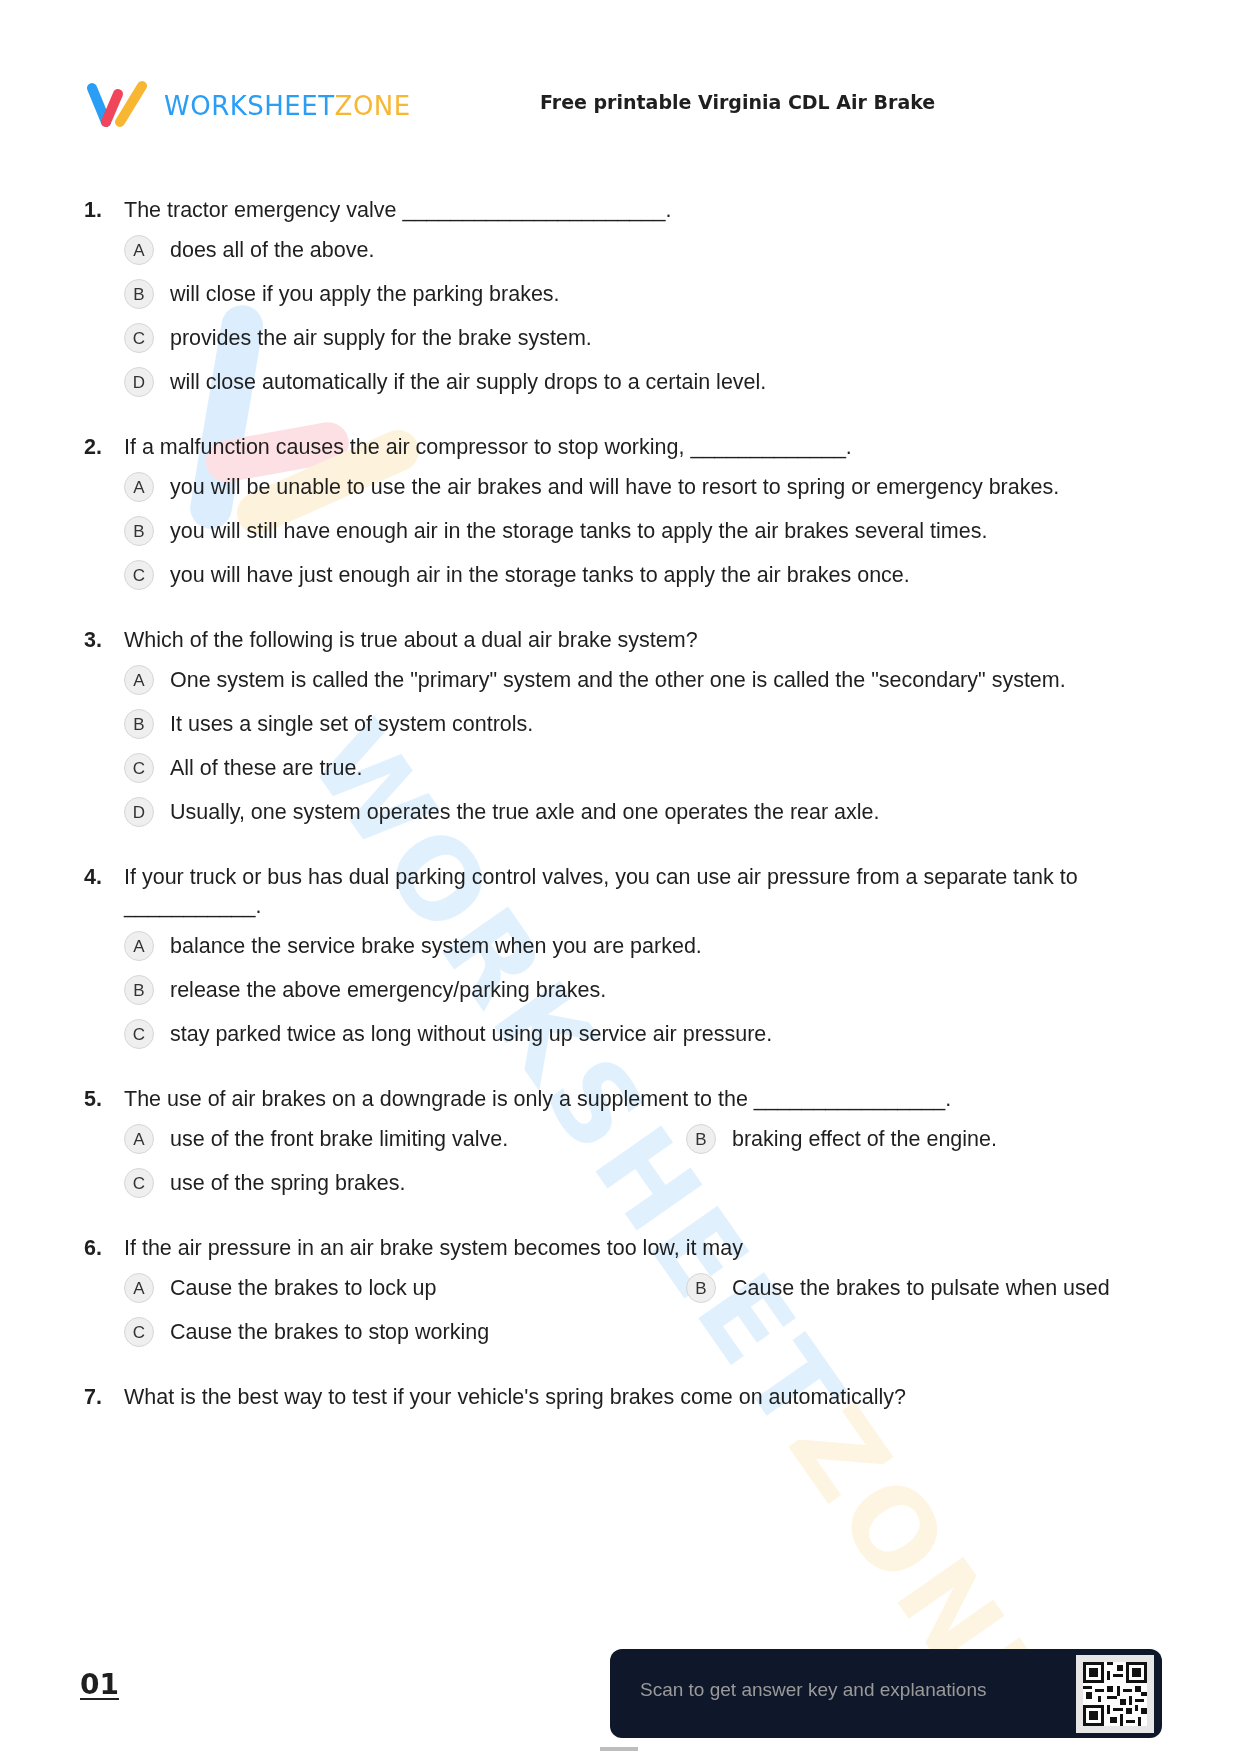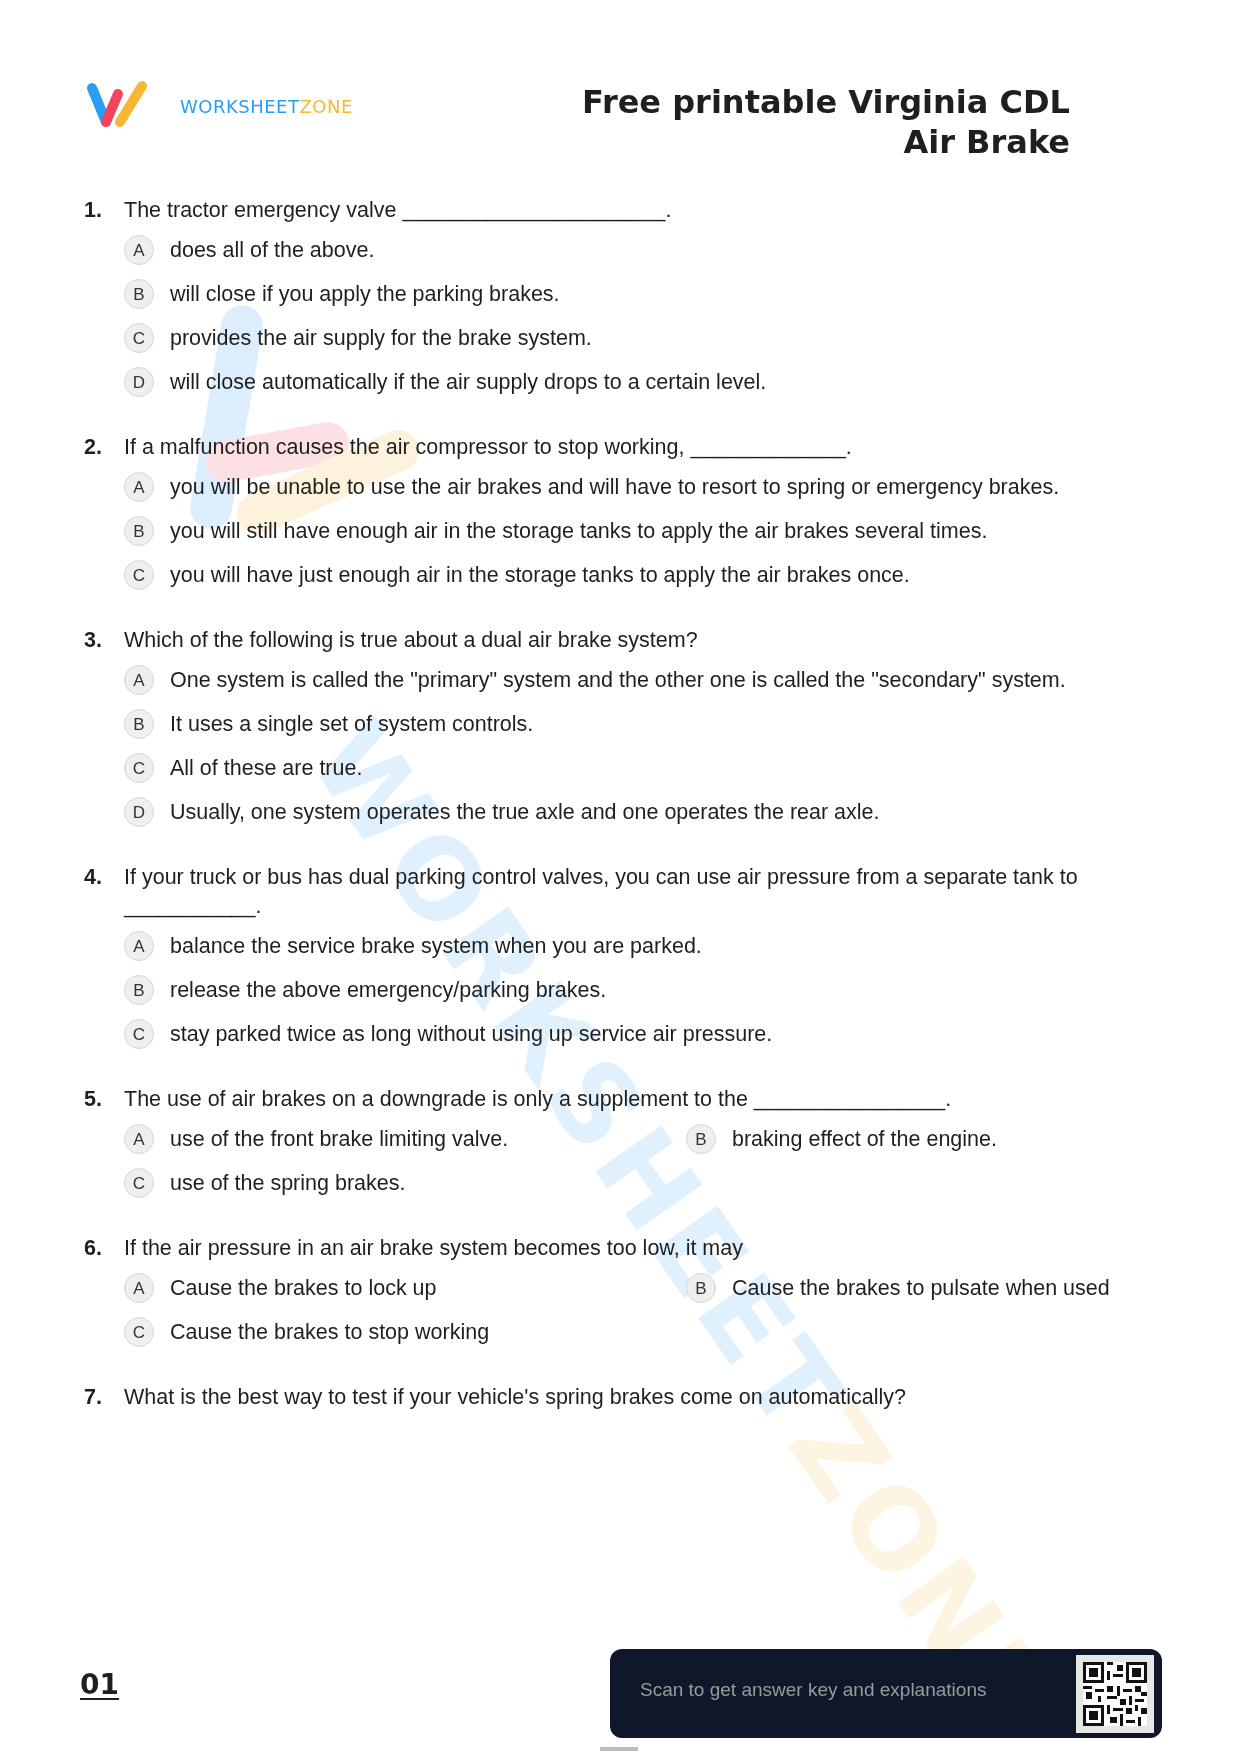"WORKSHEETZONE" .logo-text { font-size: 18px -> 26px; margin-left: 28px -> 12px }
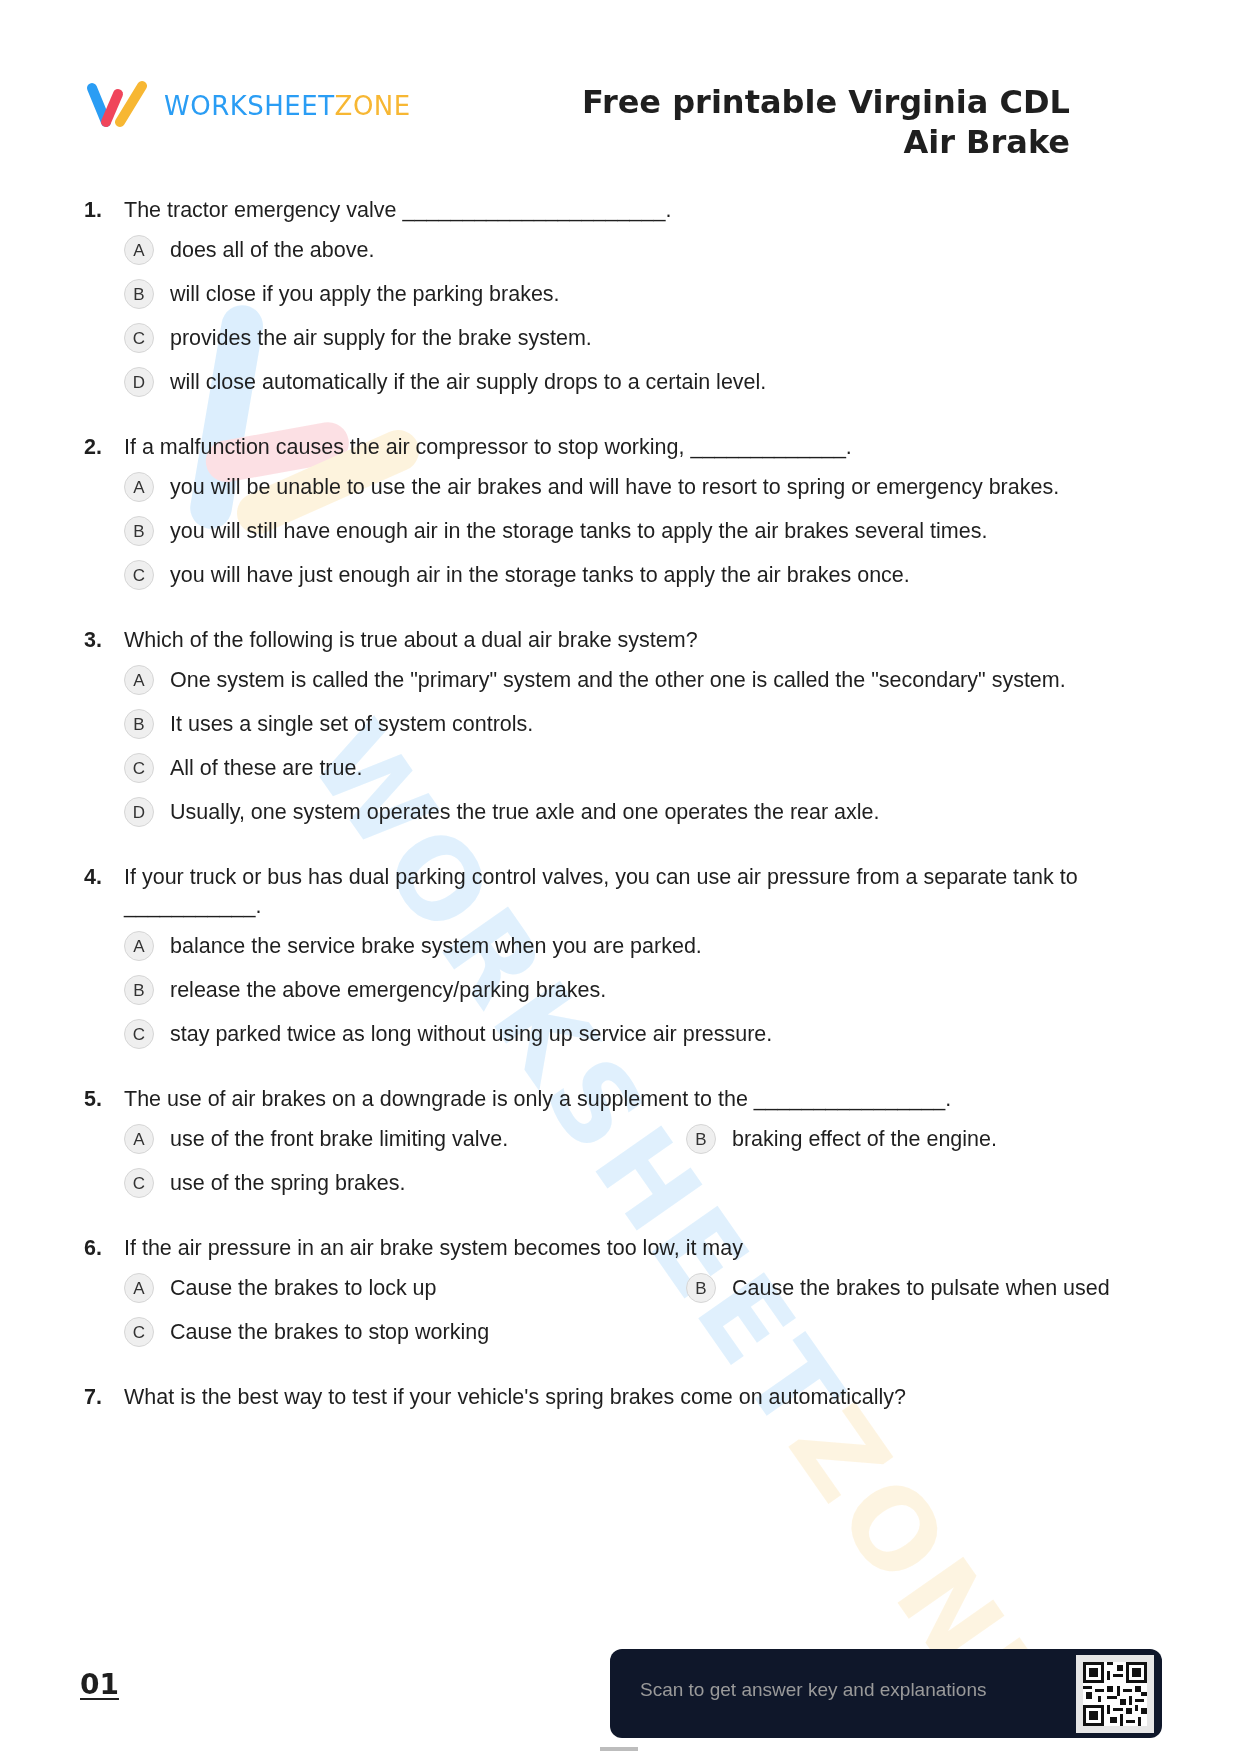"Free printable Virginia CDL Air" .title { font-size: 32px -> 19px; text-align: right -> left }
